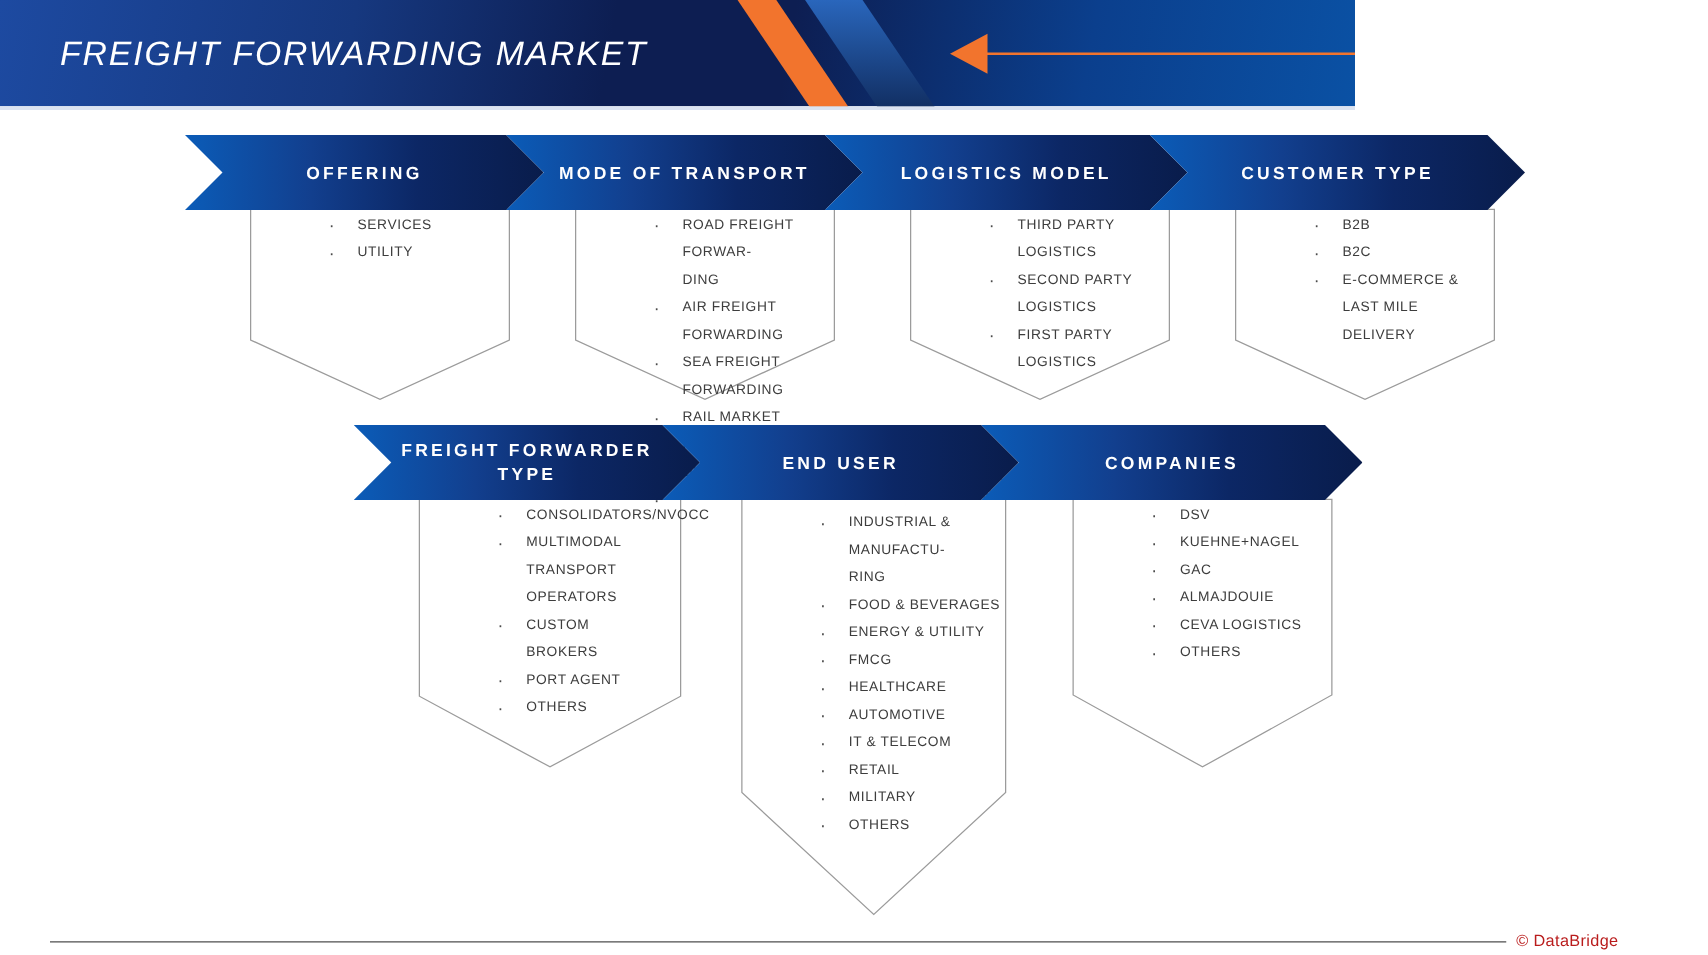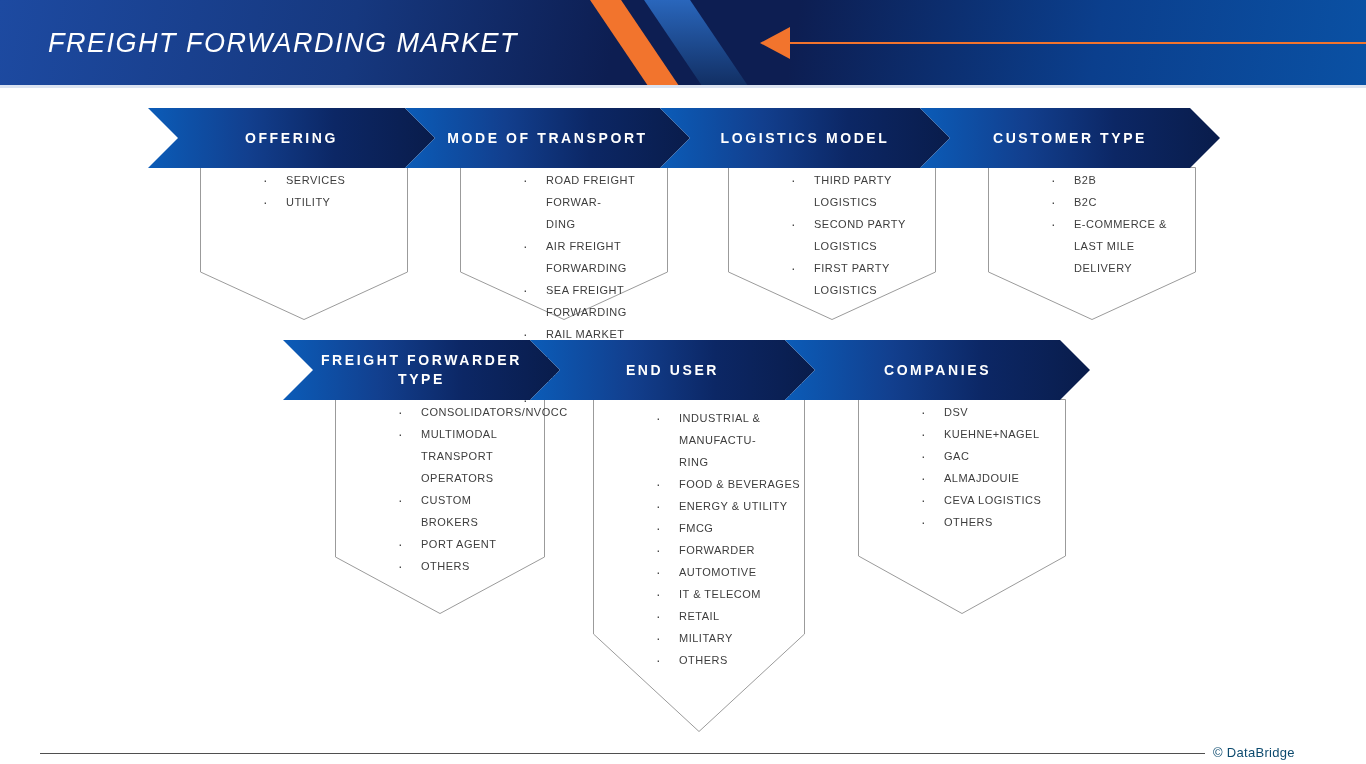"FREIGHT FORWARDING MARKET" .header { width: 1366px -> 1084px }
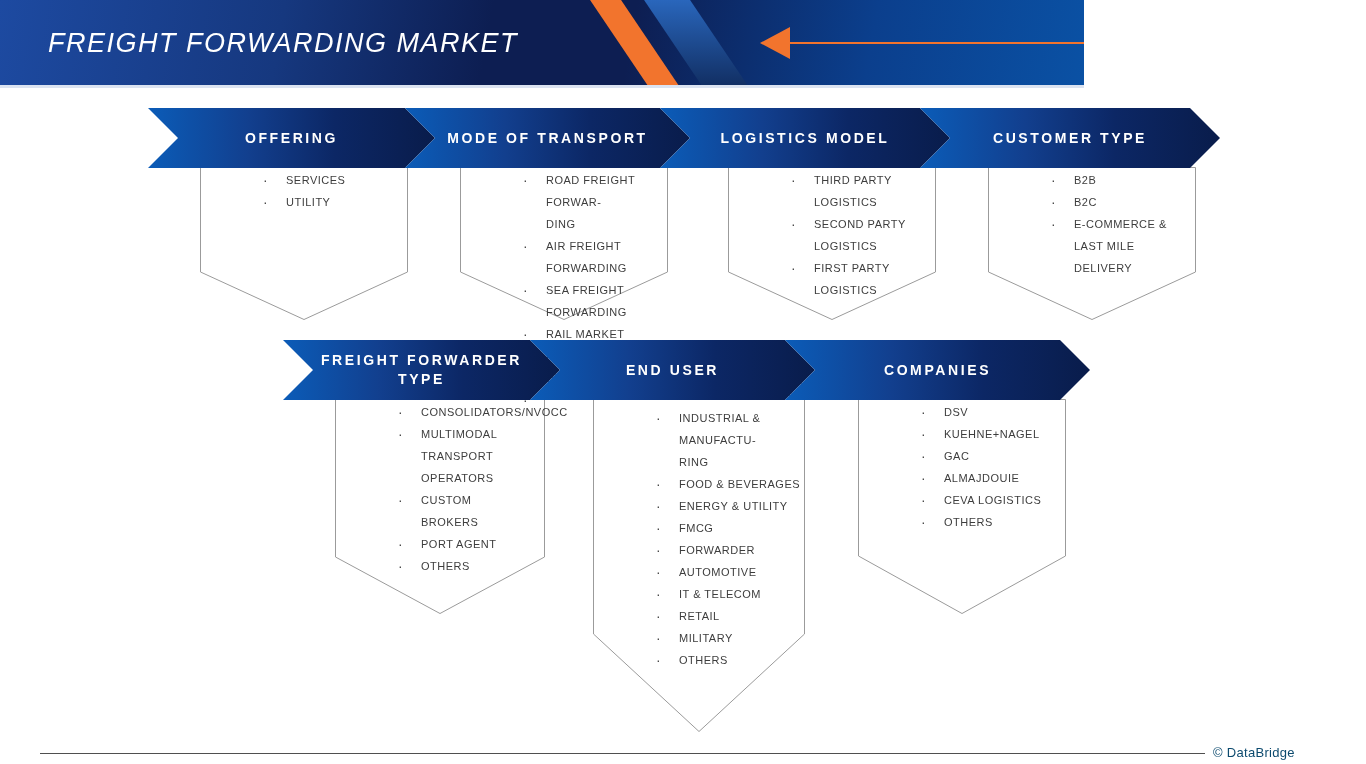"FORWARDER" li { text: FORWARDER -> HEALTHCARE }
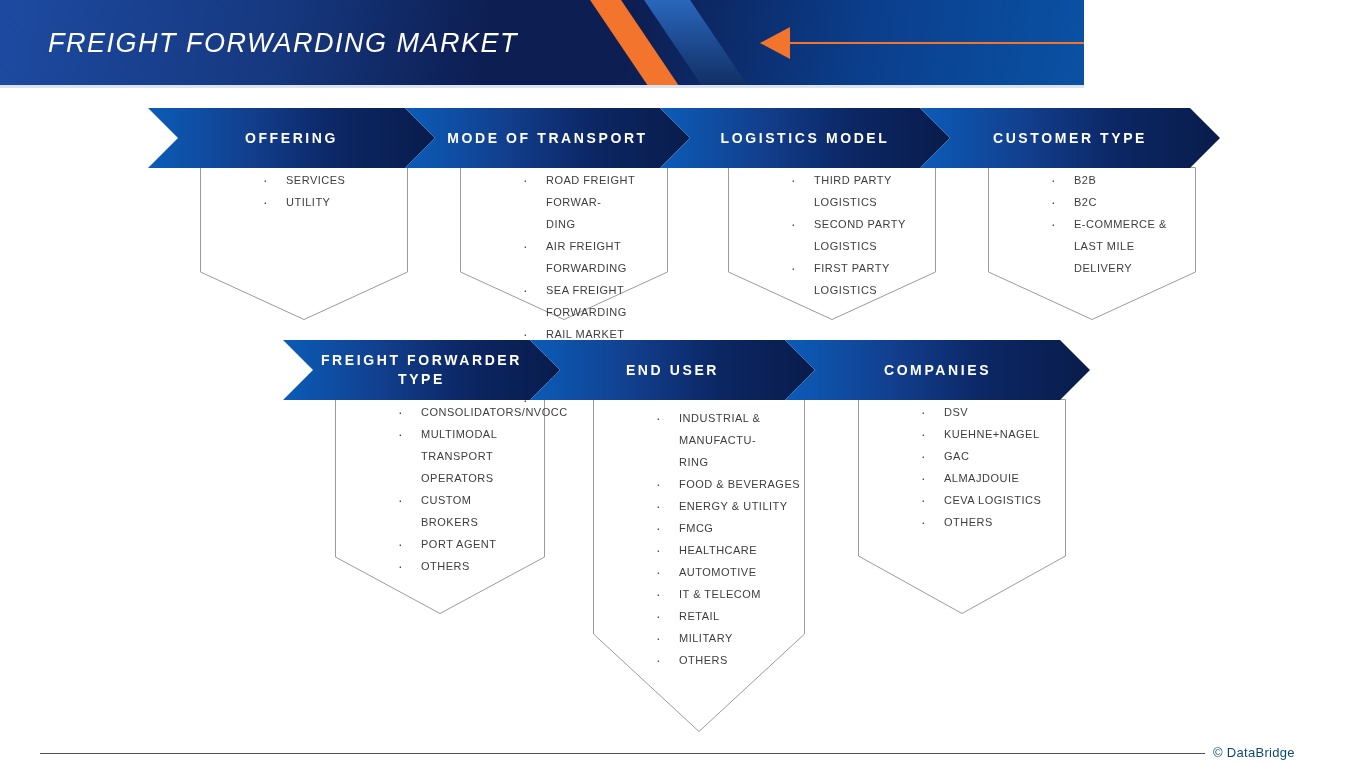"© DataBridge" .footer-credit { color: #0c4a6e -> #b91c1c }
